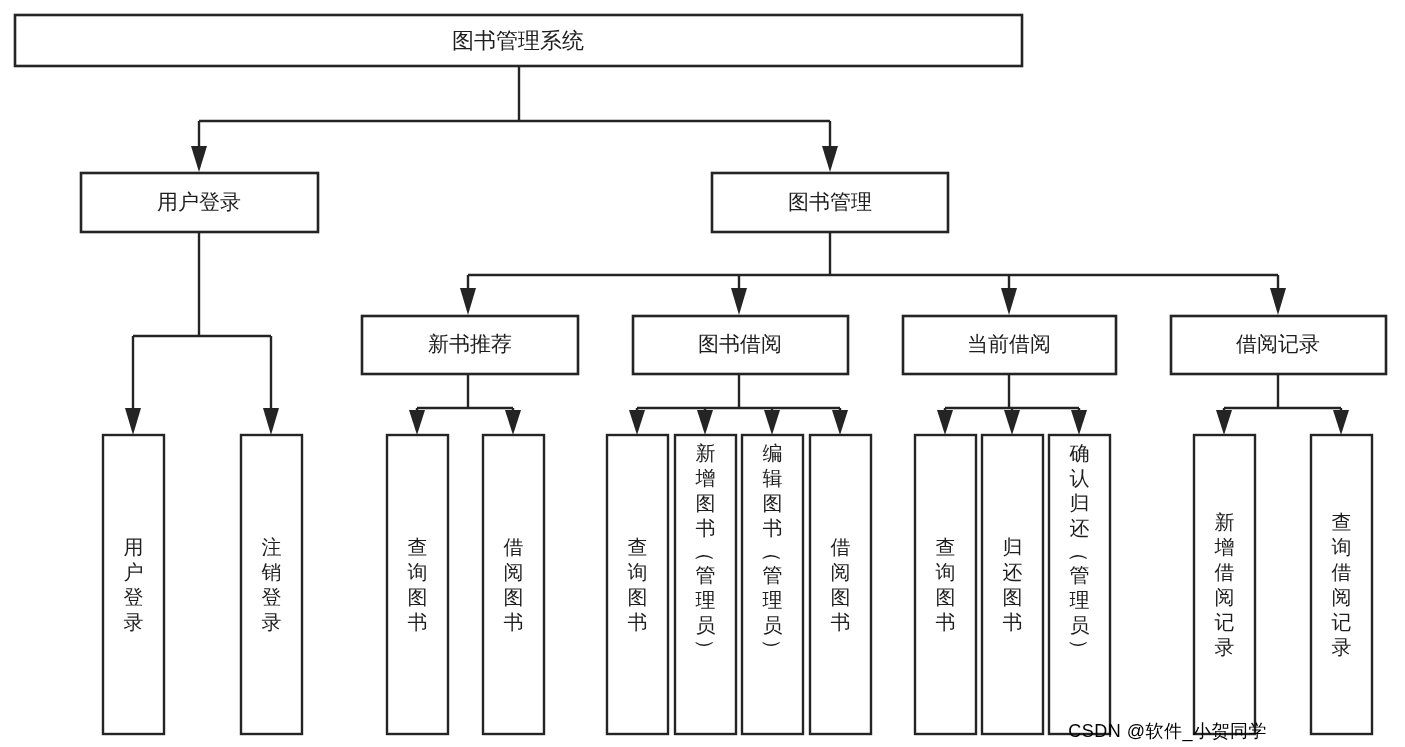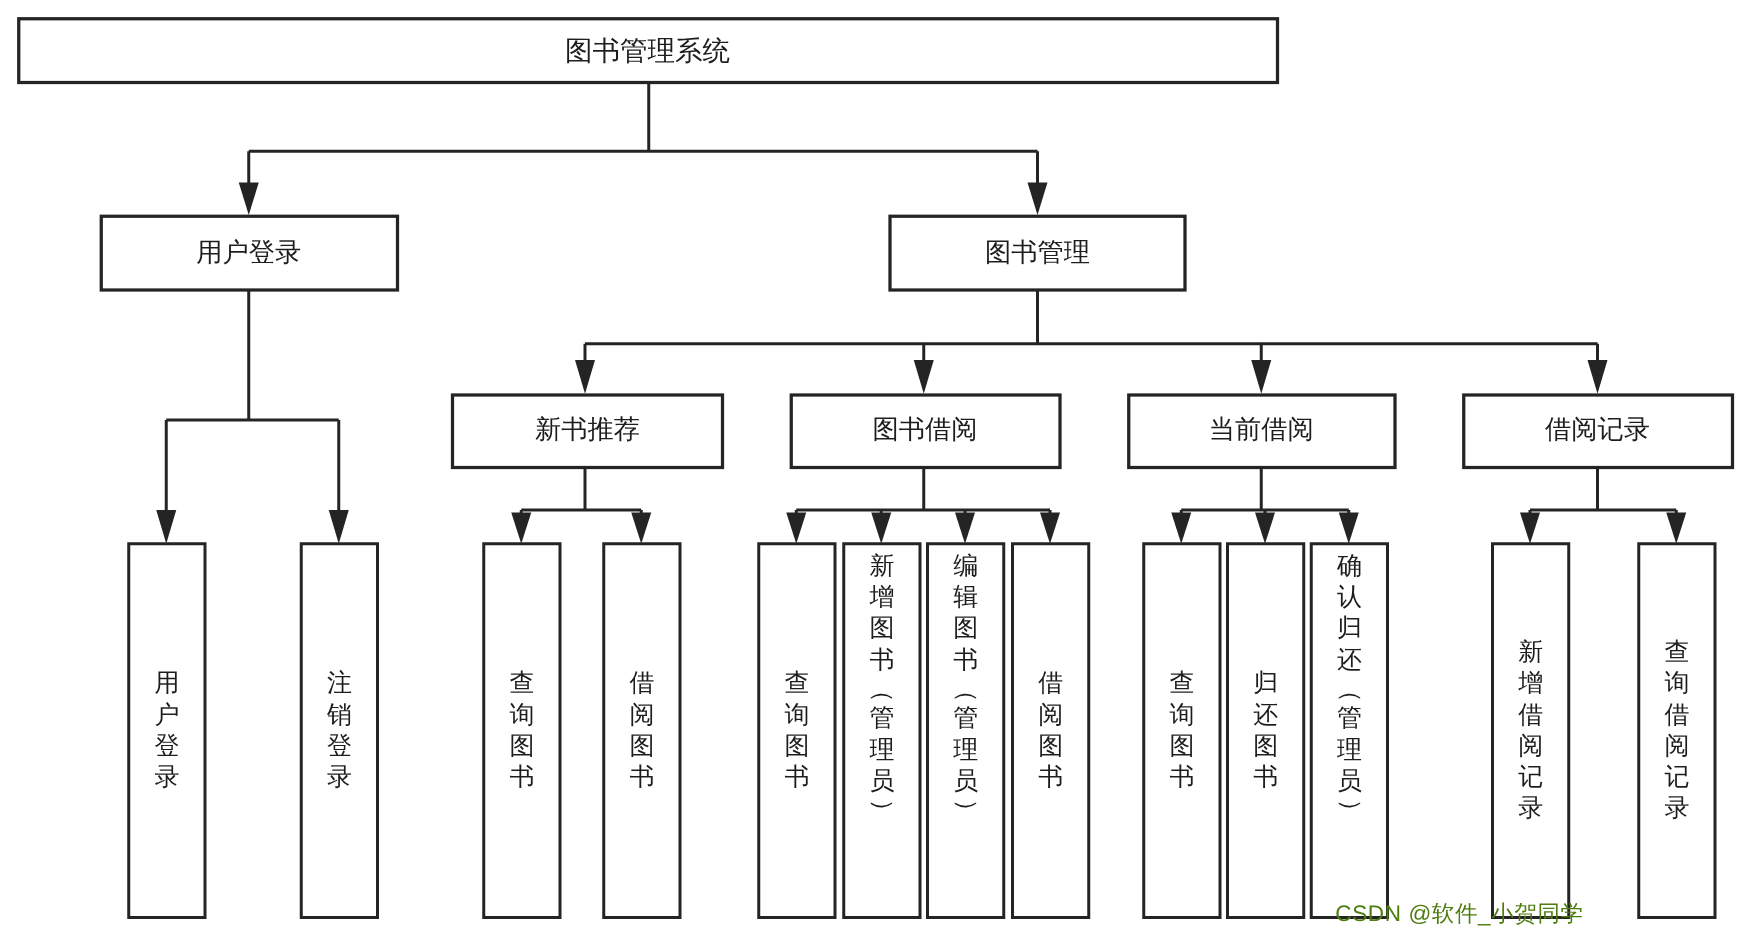"CSDN @软件_小贺同学" #watermark { color: #4d7c0f -> #000000 }
